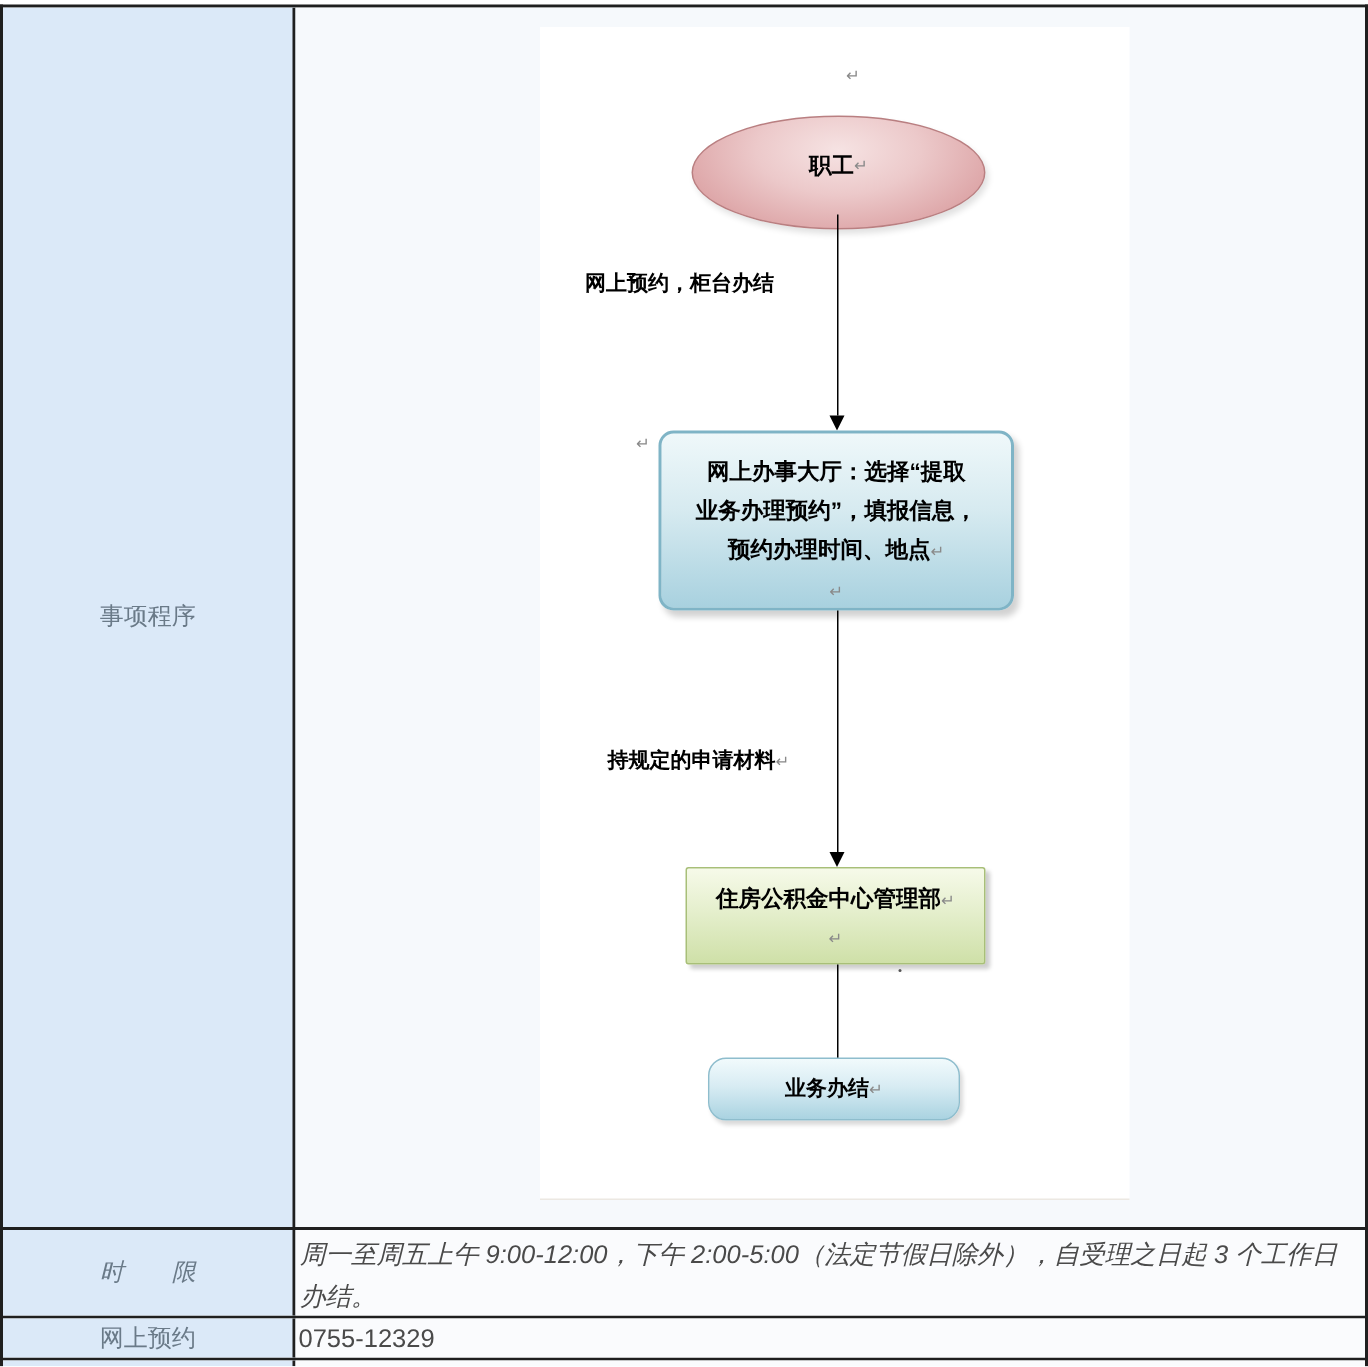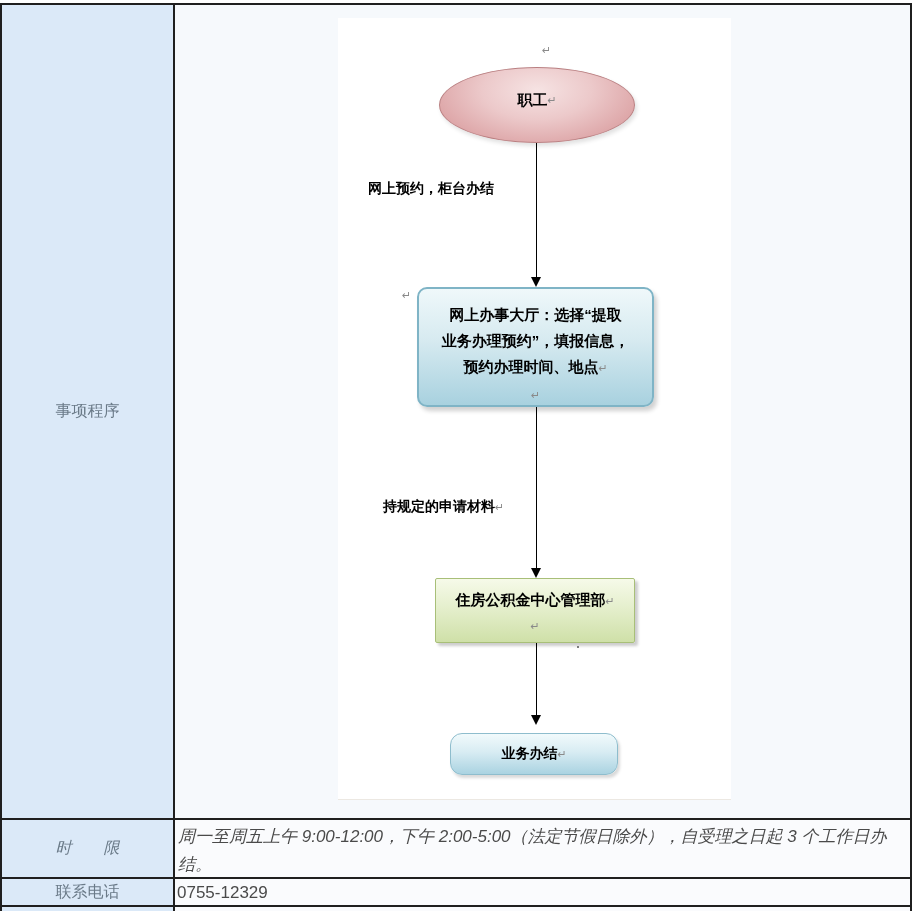"职工" .ellipse { top: 49px -> 59px }
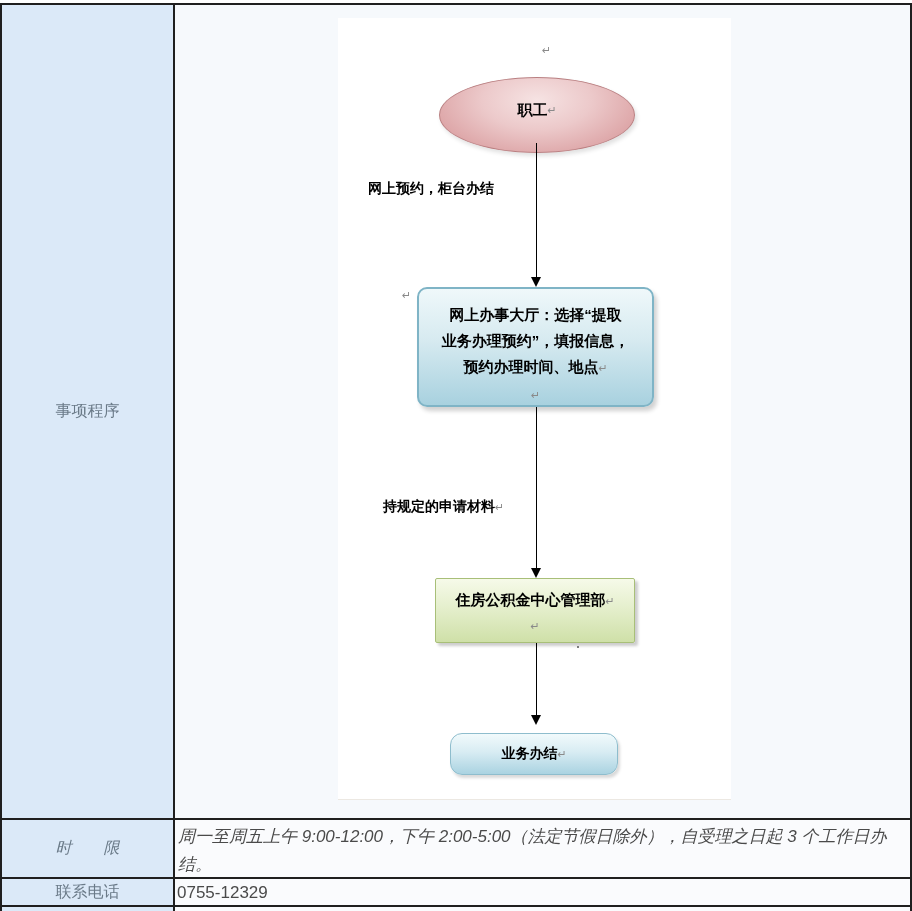"事项程序" .cell-label { width: 173px -> 195px }
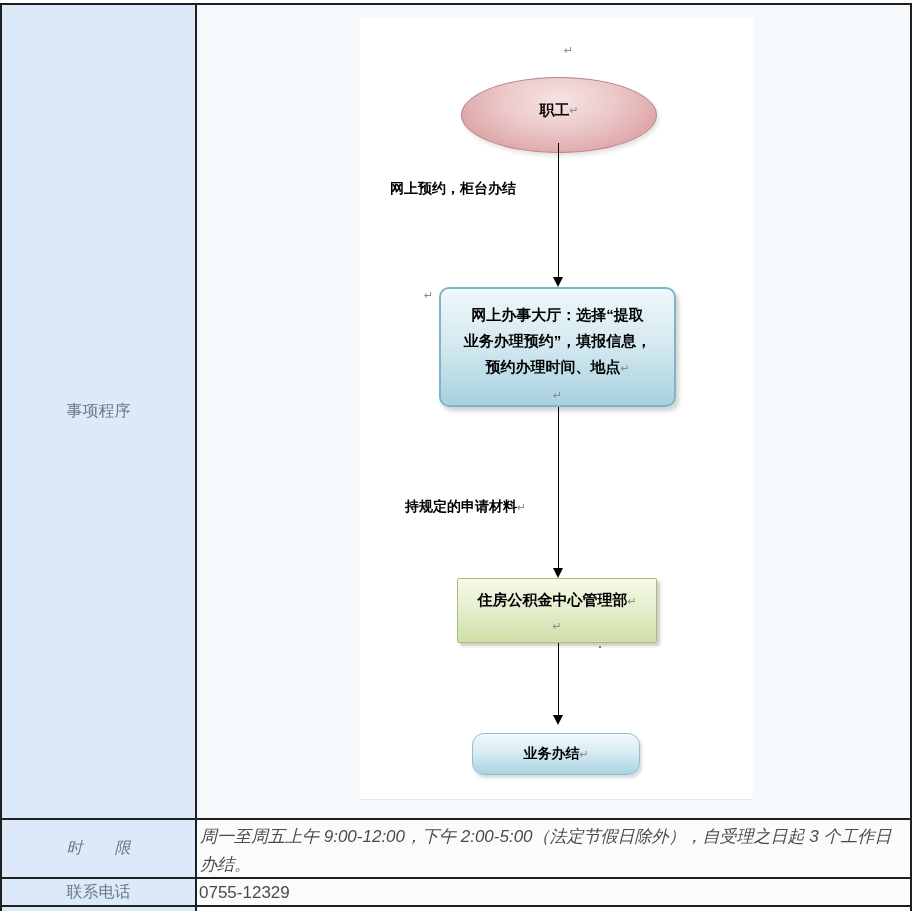"业务办结" .box-end { top: 715px -> 687px }
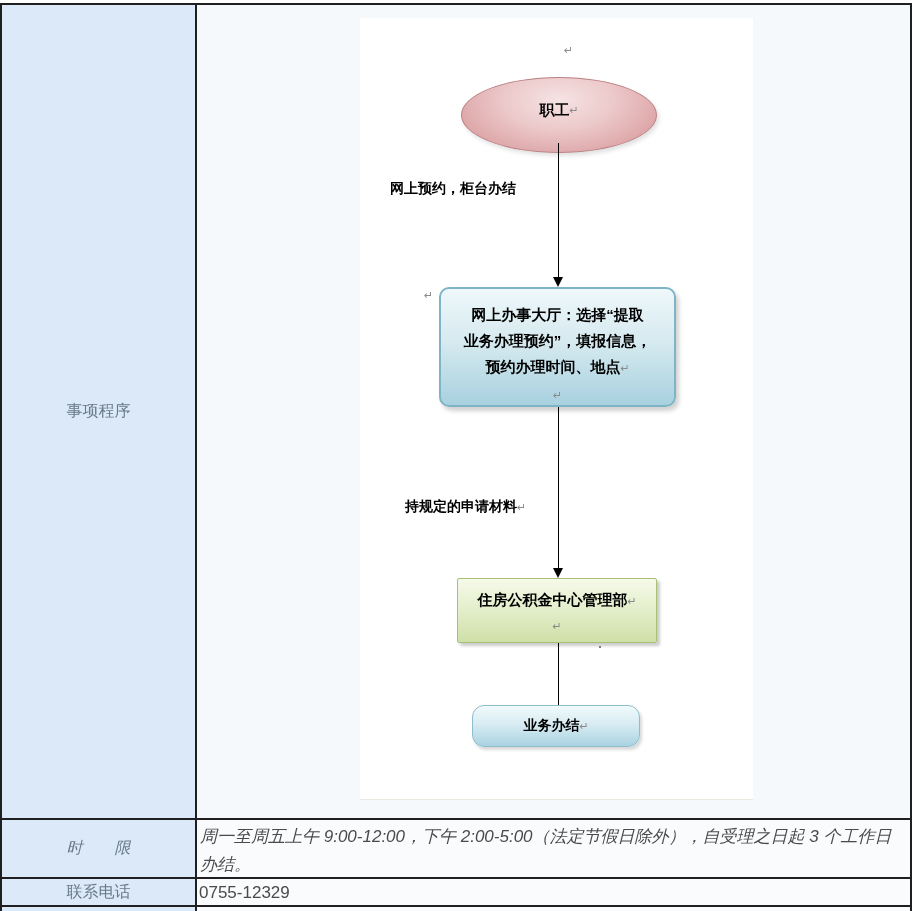"联系电话" div.cell-label { text: 联系电话 -> 网上预约 }
